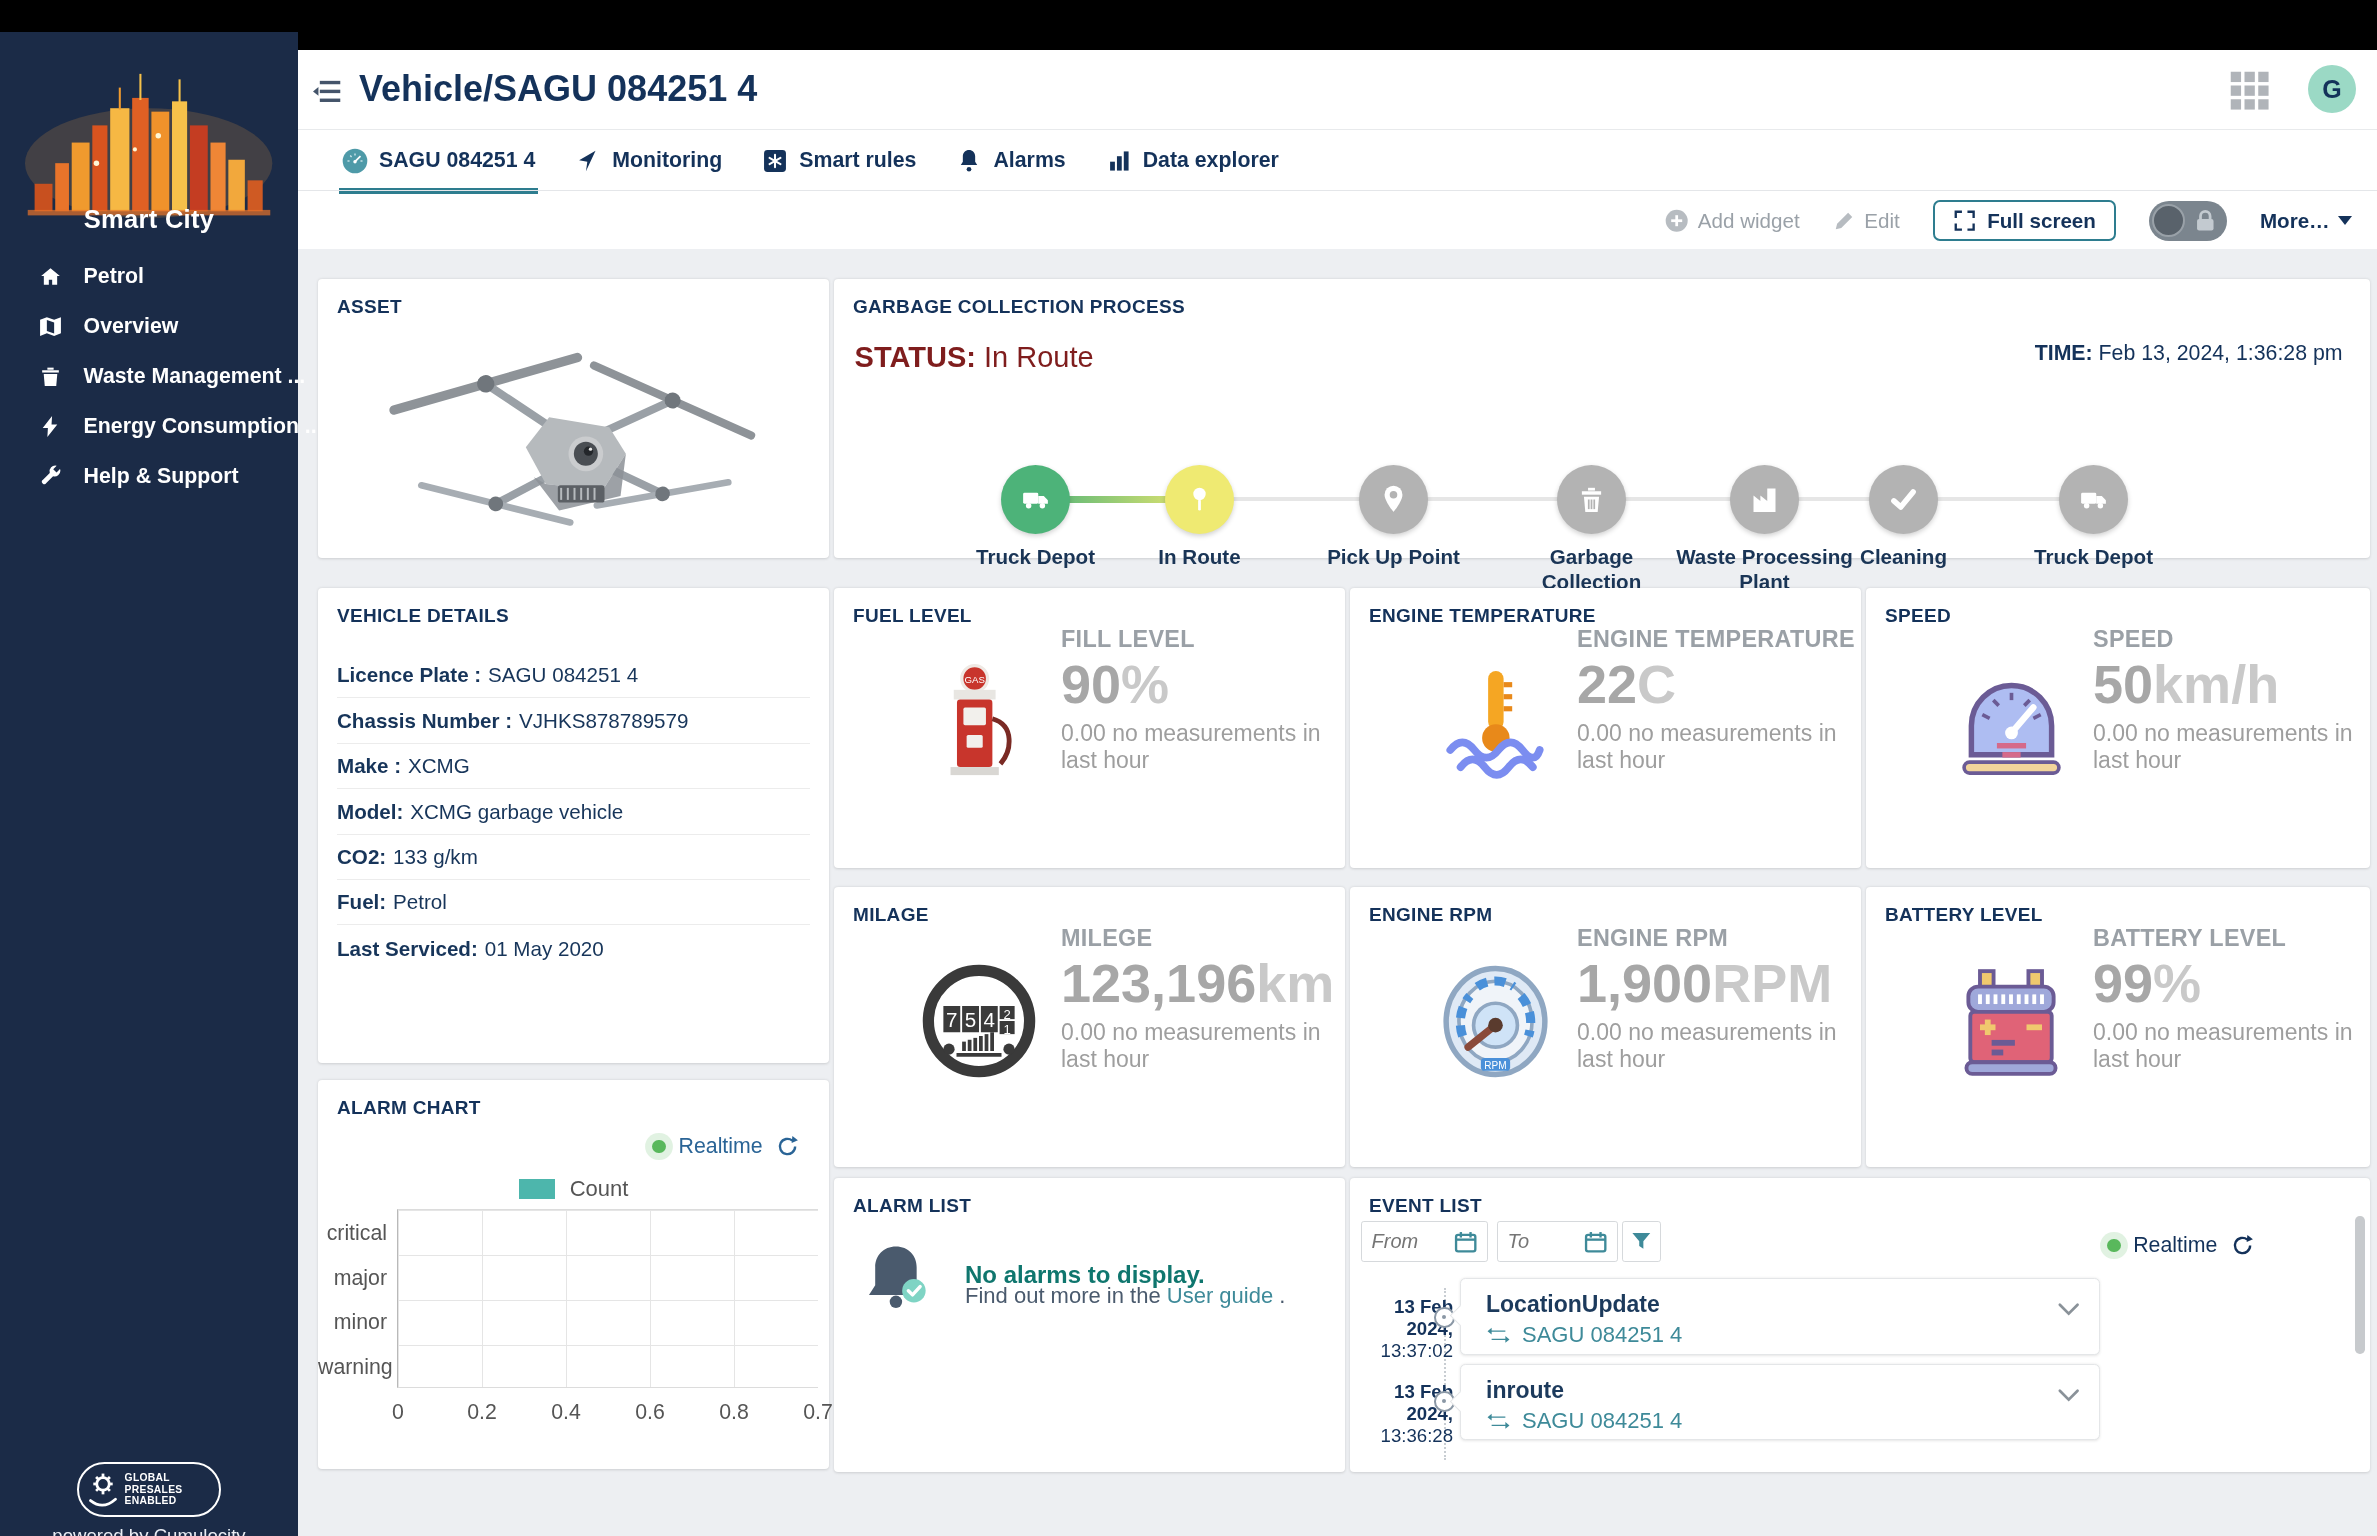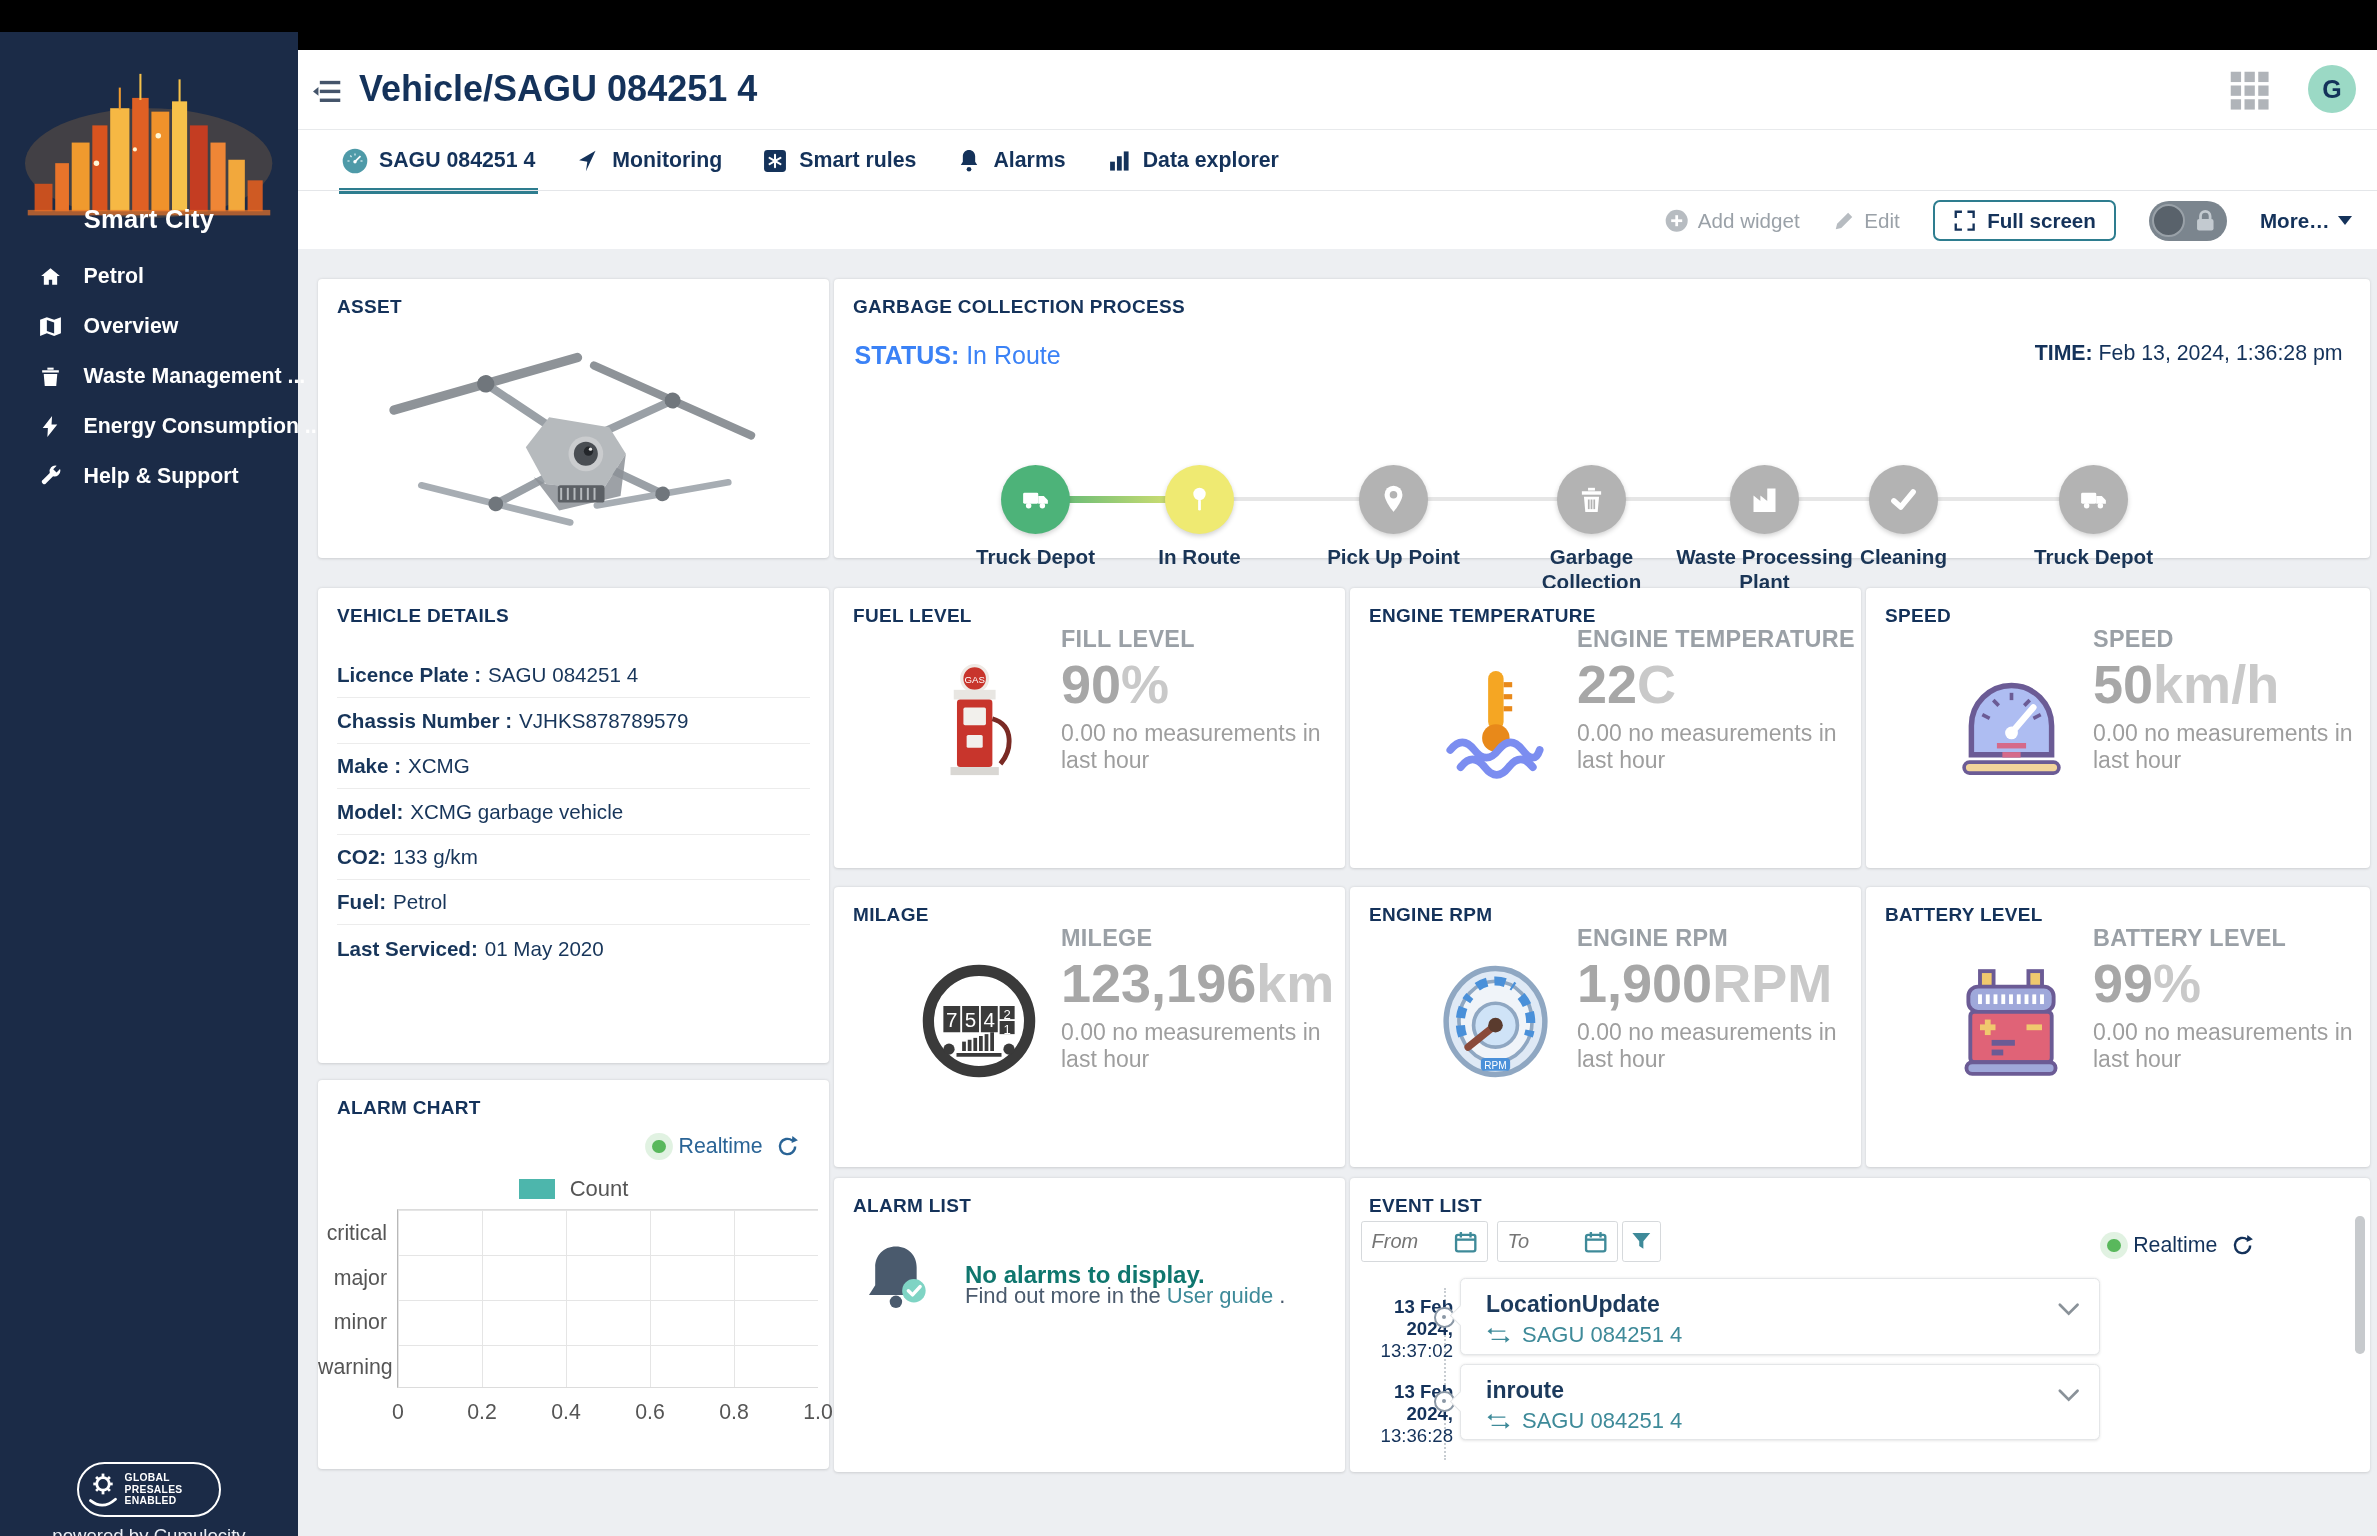"STATUS: In Route" .status-line { color: #3b82f6 -> #7f1d1d; font-size: 25px -> 29px }
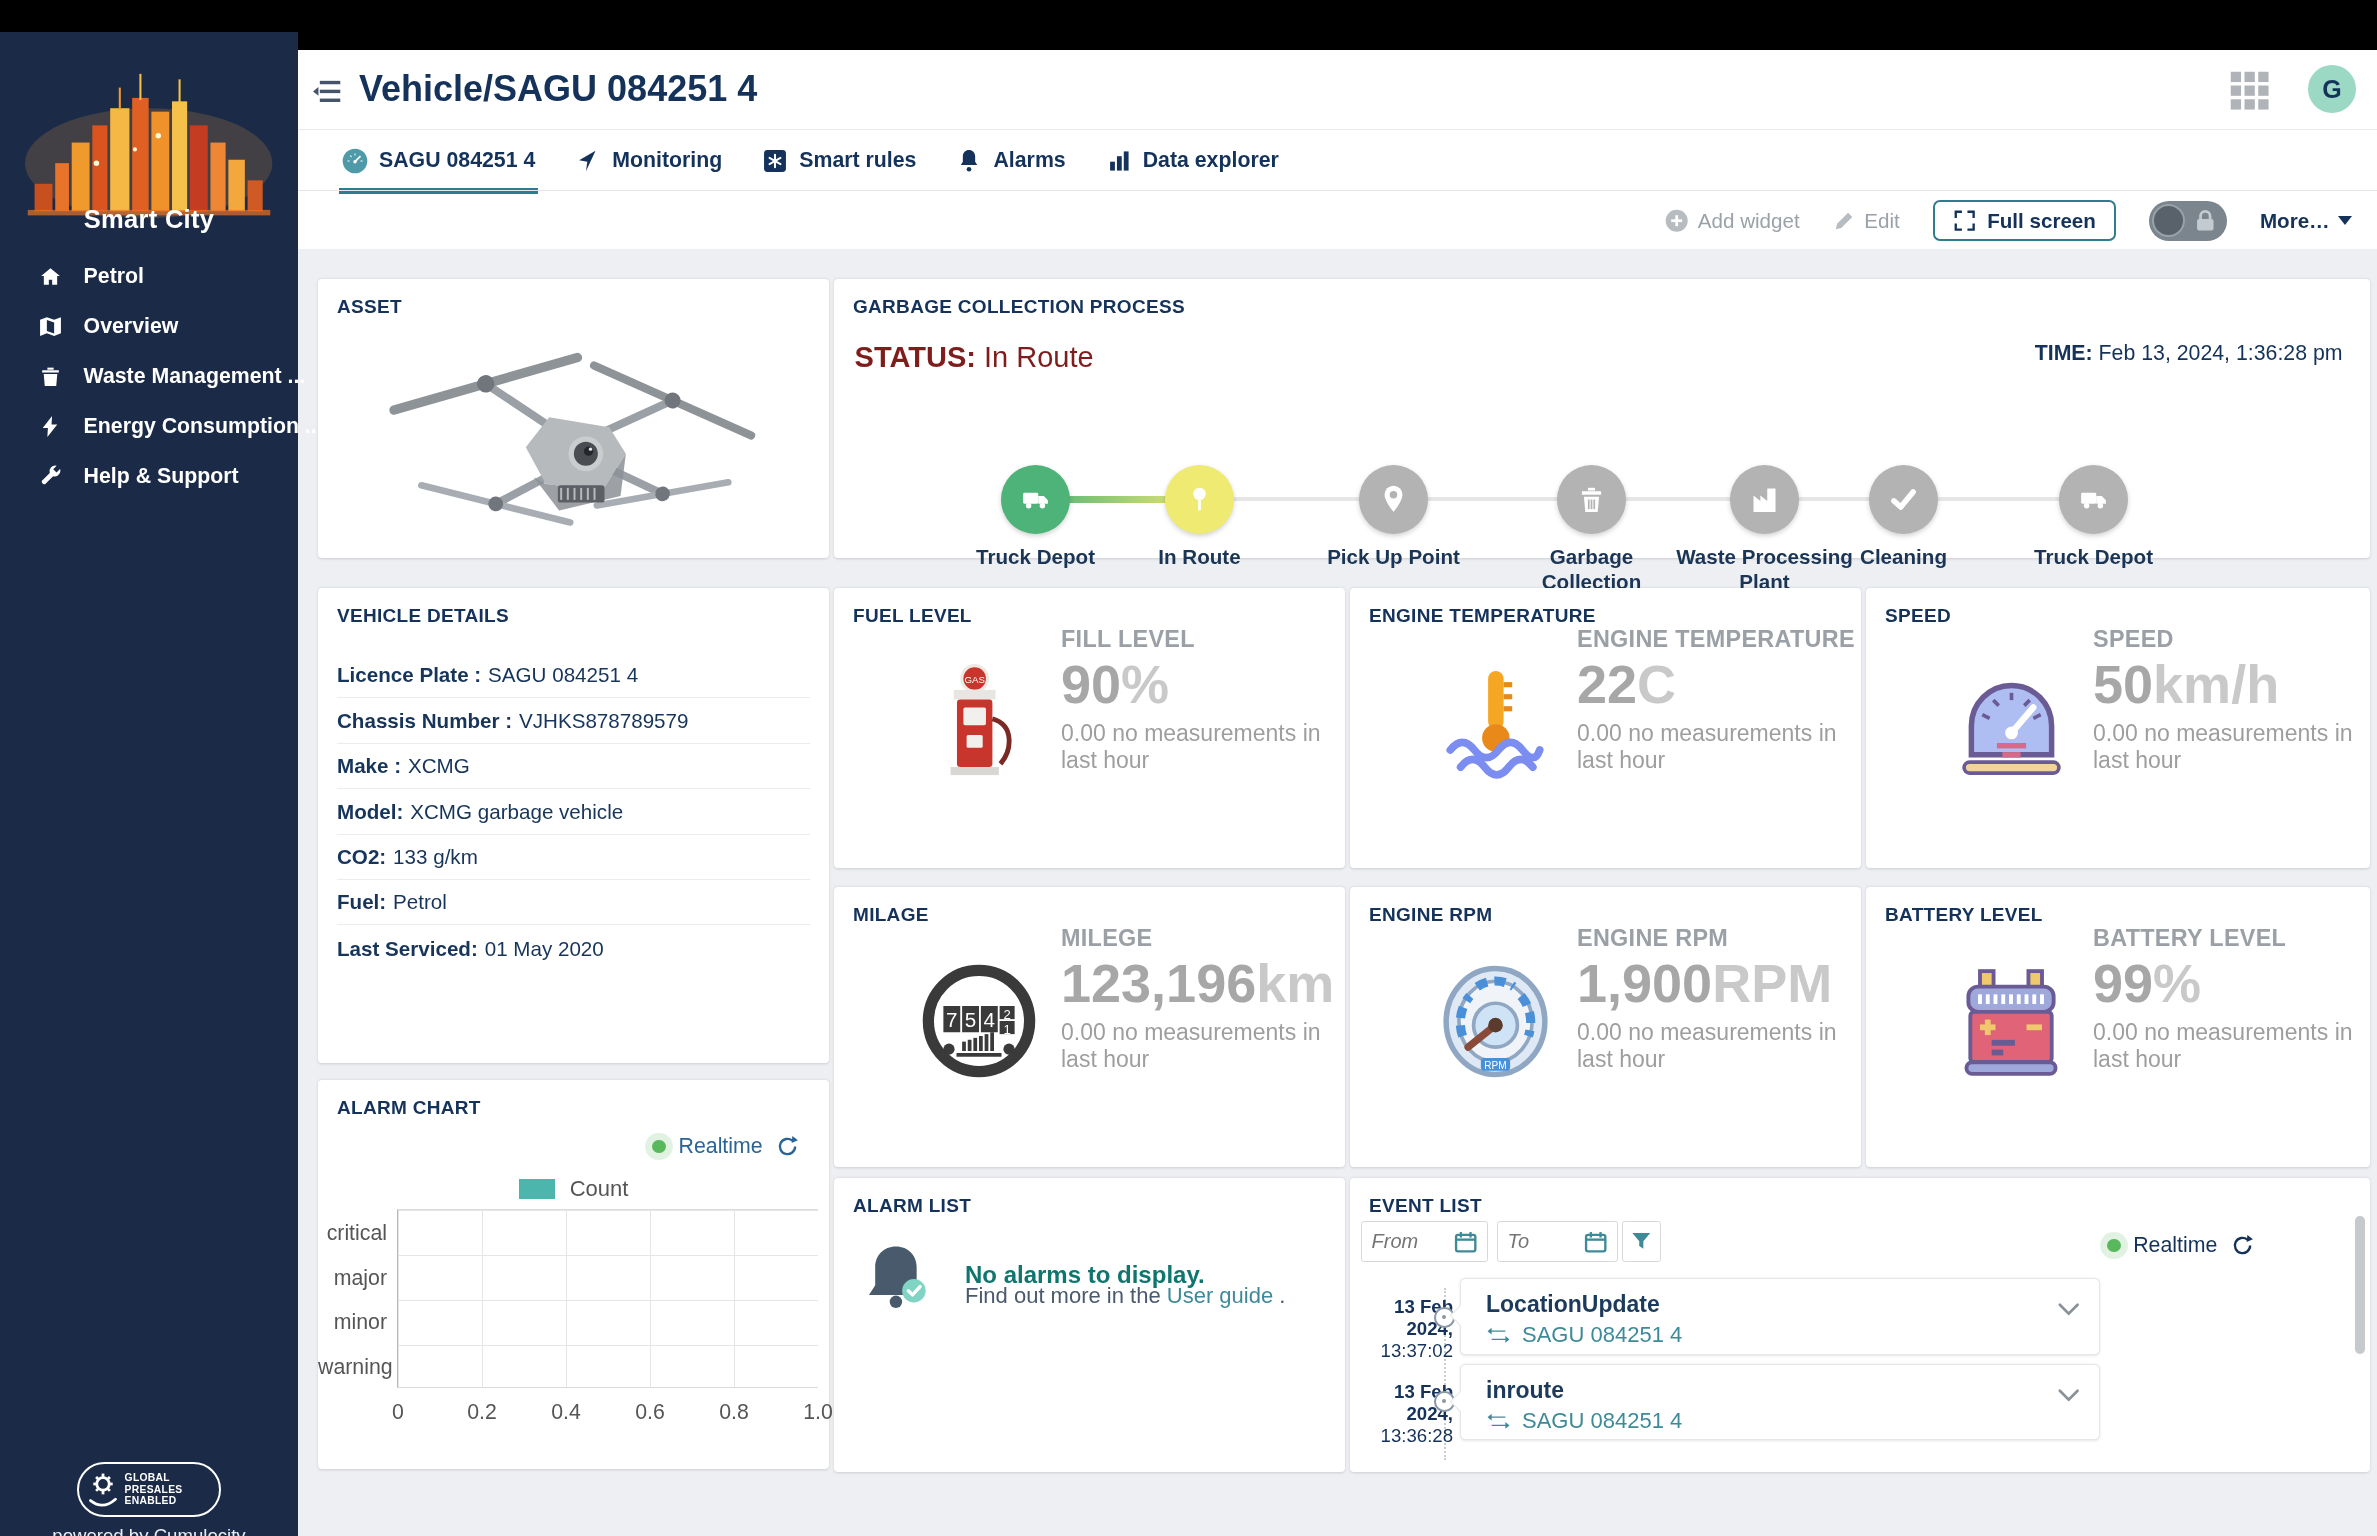"1.0" div.xtick { text: 1.0 -> 0.7 }
